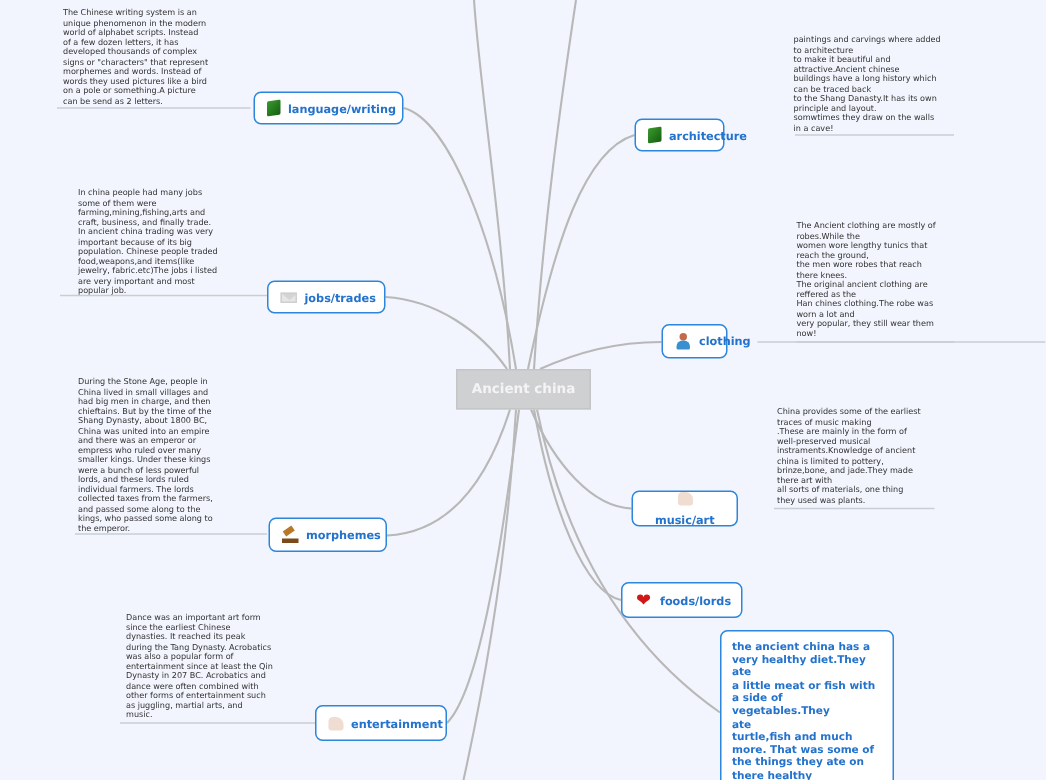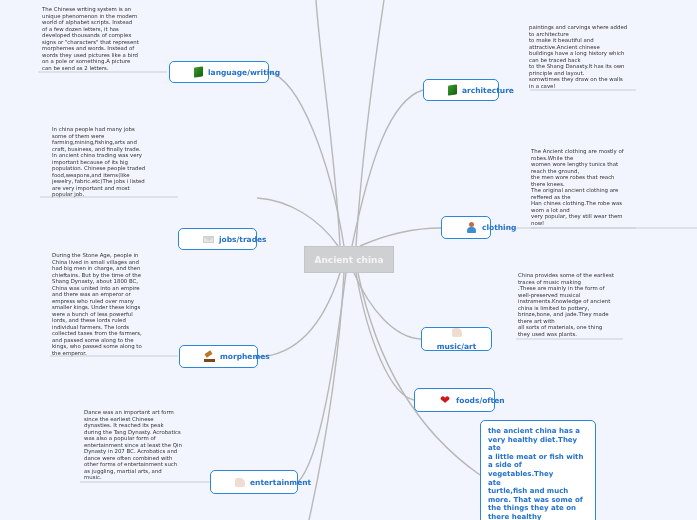"language/writing" .node { padding: 0 24px -> 0 8px }
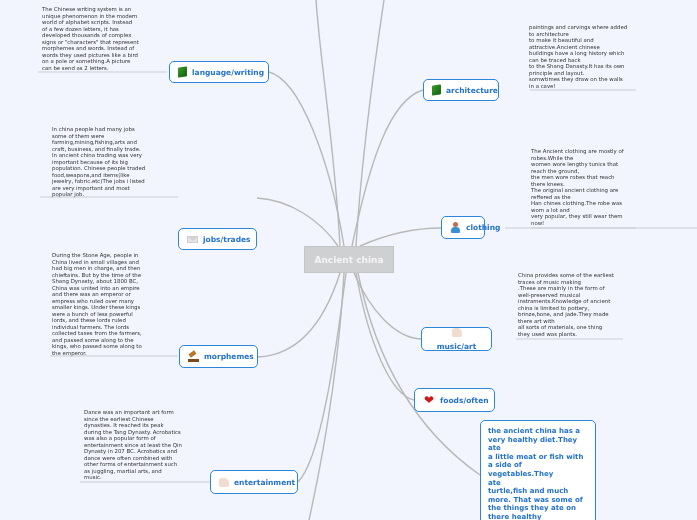"architecture" div.node { width: 76px -> 60px }
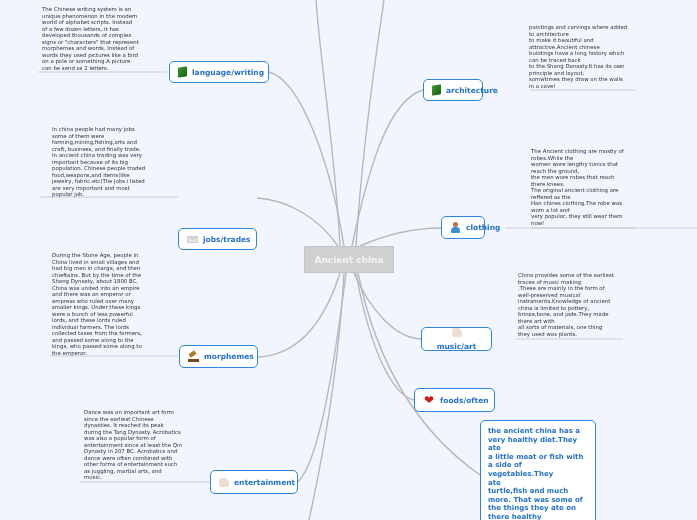"jobs/trades" div.node { margin-top: 41px -> none }
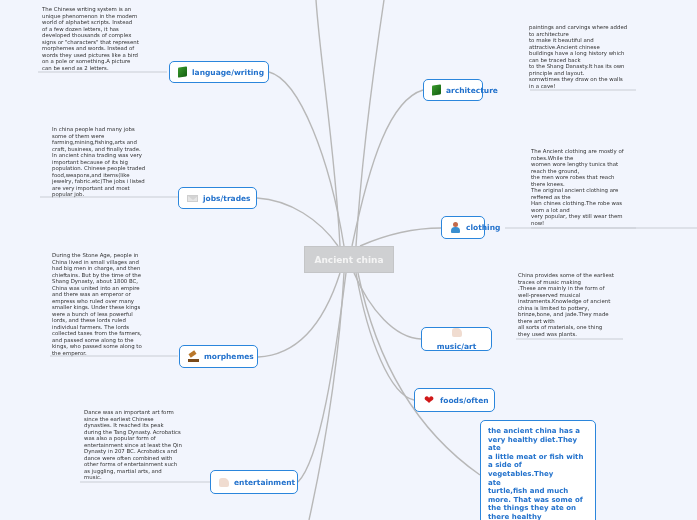"foods/often" span { text: foods/often -> foods/lords }
